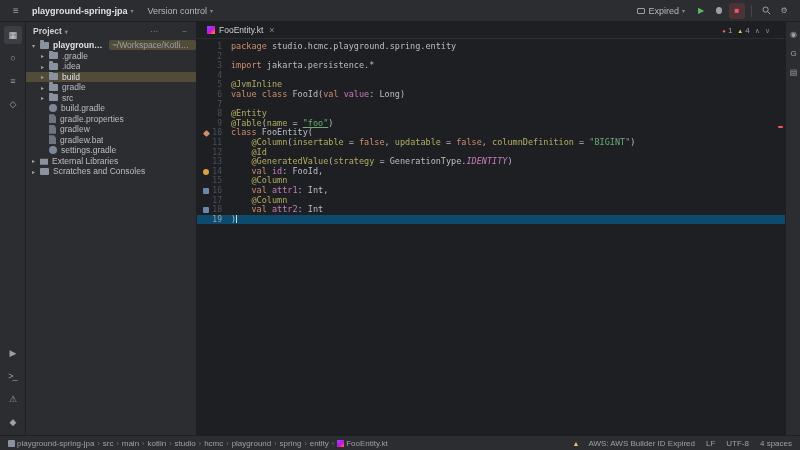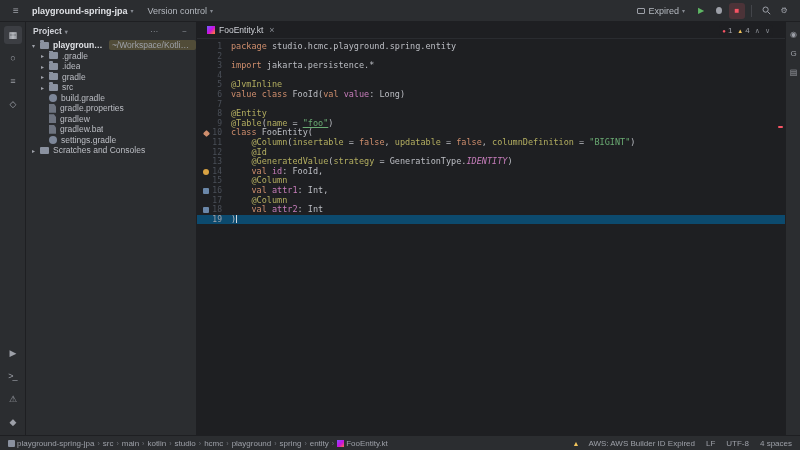"build" div.tree-row { html: none -> <div> <span>▸</span> <span></span> <span>build</span> </div> }
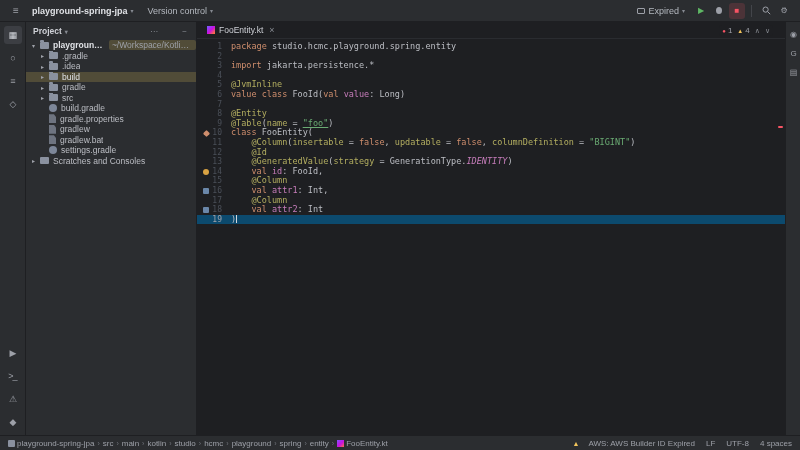"External Libraries" div.tree-row { html: none -> <div> <span>▸</span> <span></span> <span>External Libraries</span> </div> }
